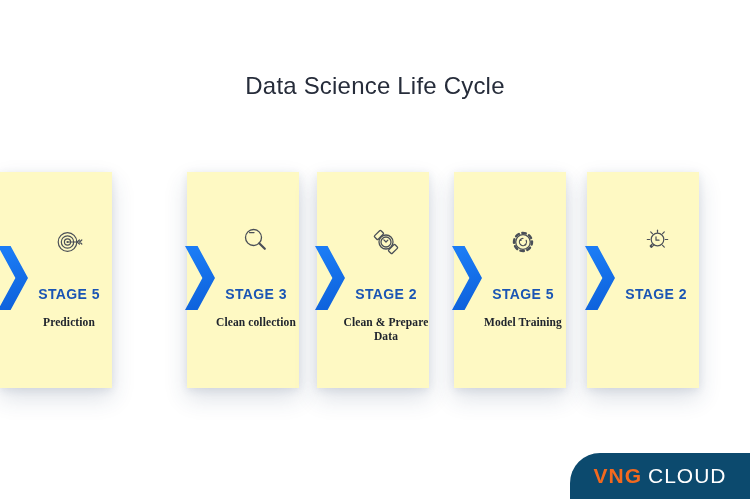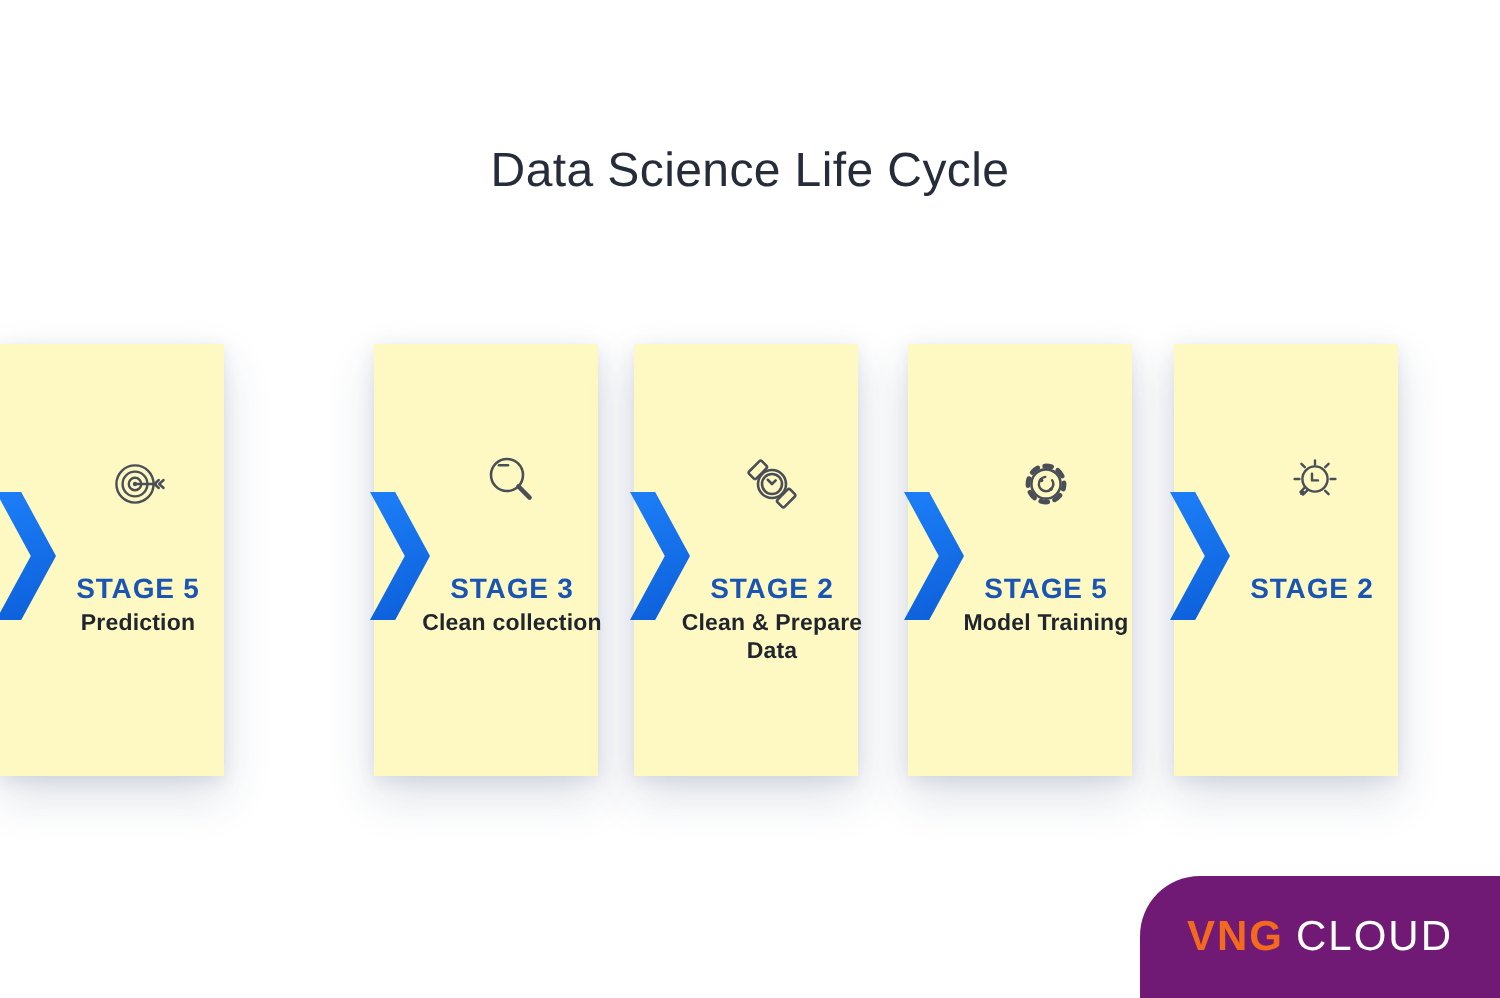"Prediction" .stage-desc { font-family: none -> Liberation Serif, serif; margin-top: 4px -> 14px }
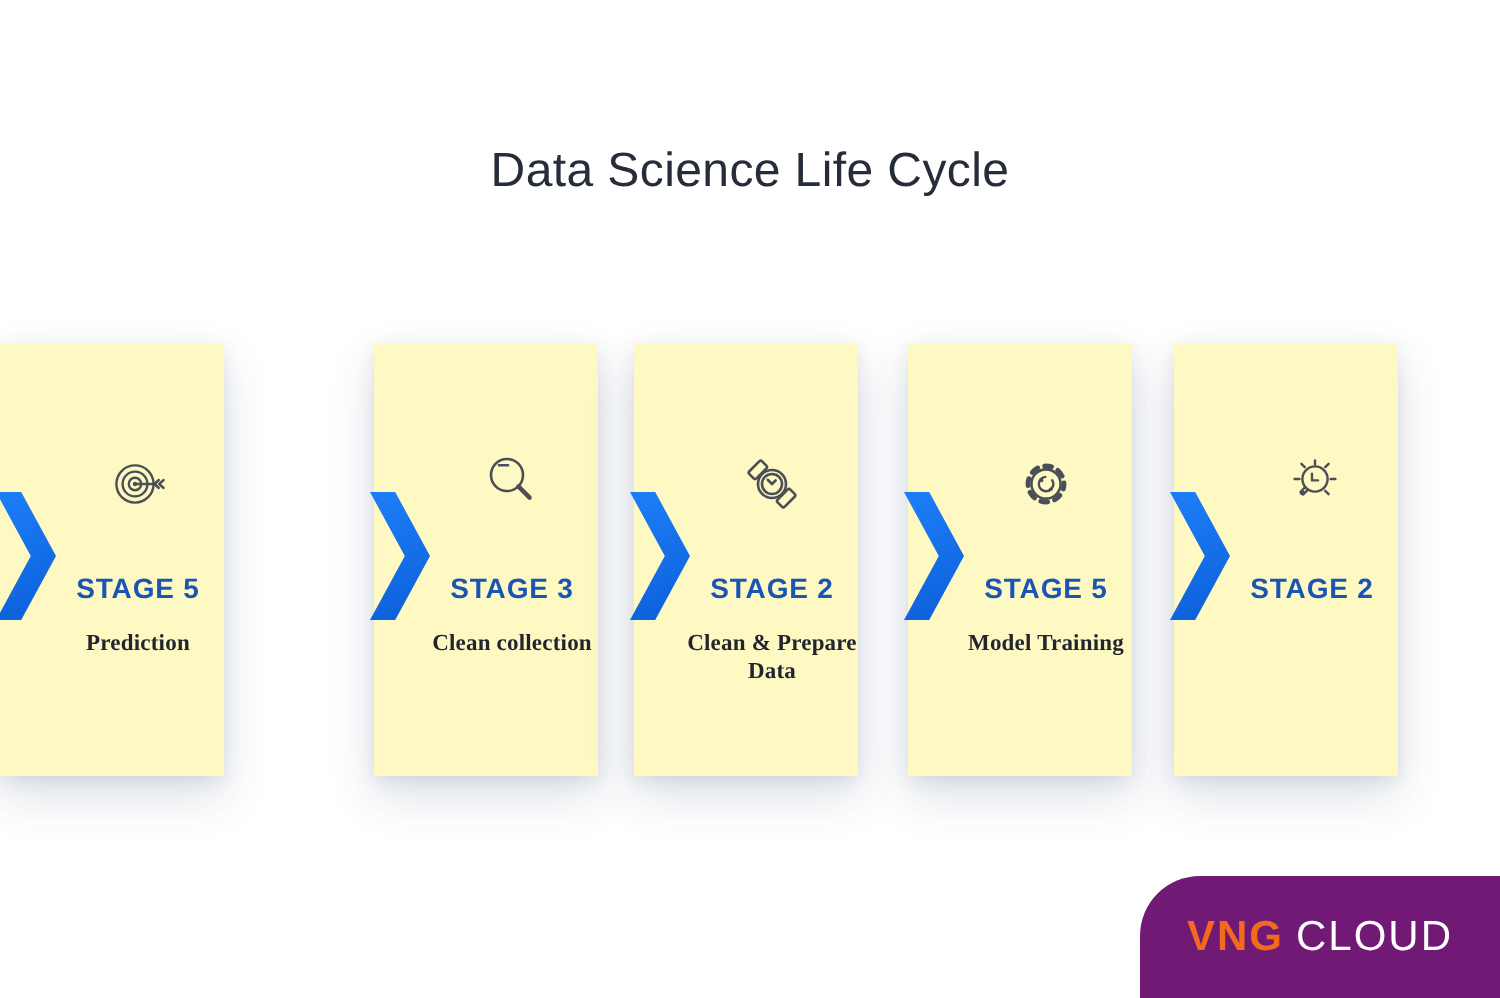"VNG" .logo { background: #701a75 -> #0c4a6e; height: 61px -> 46px }
